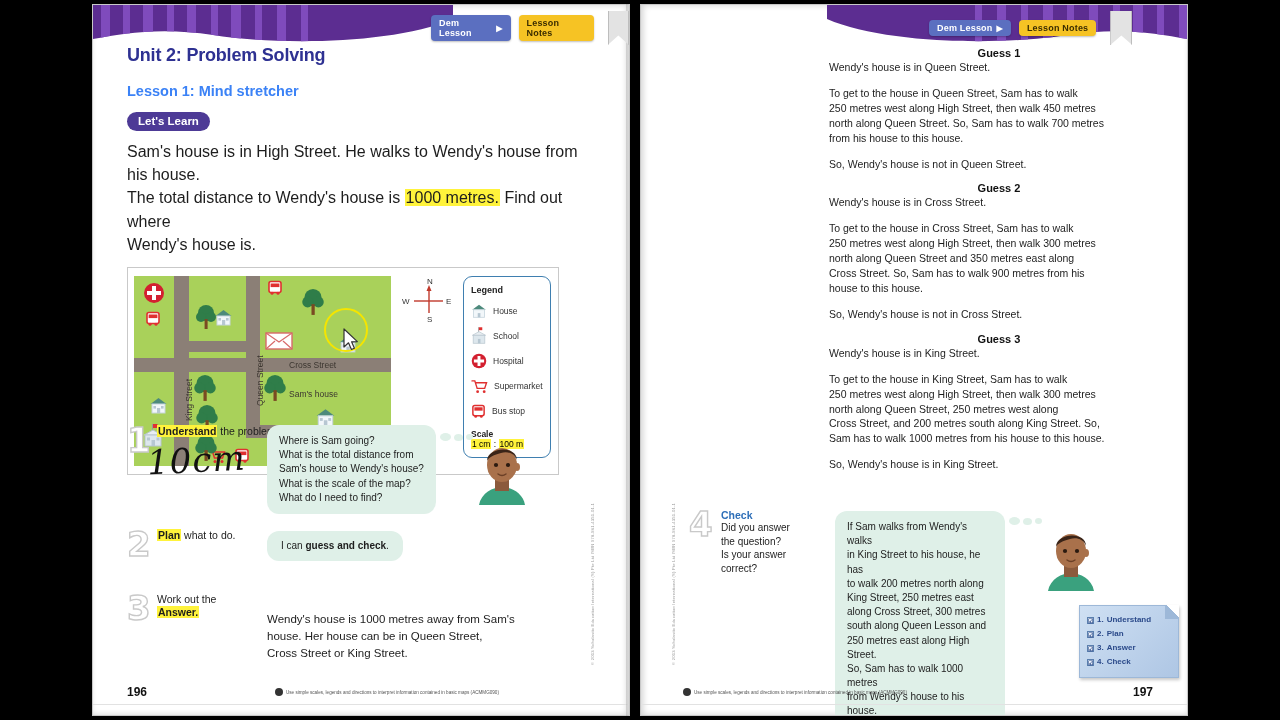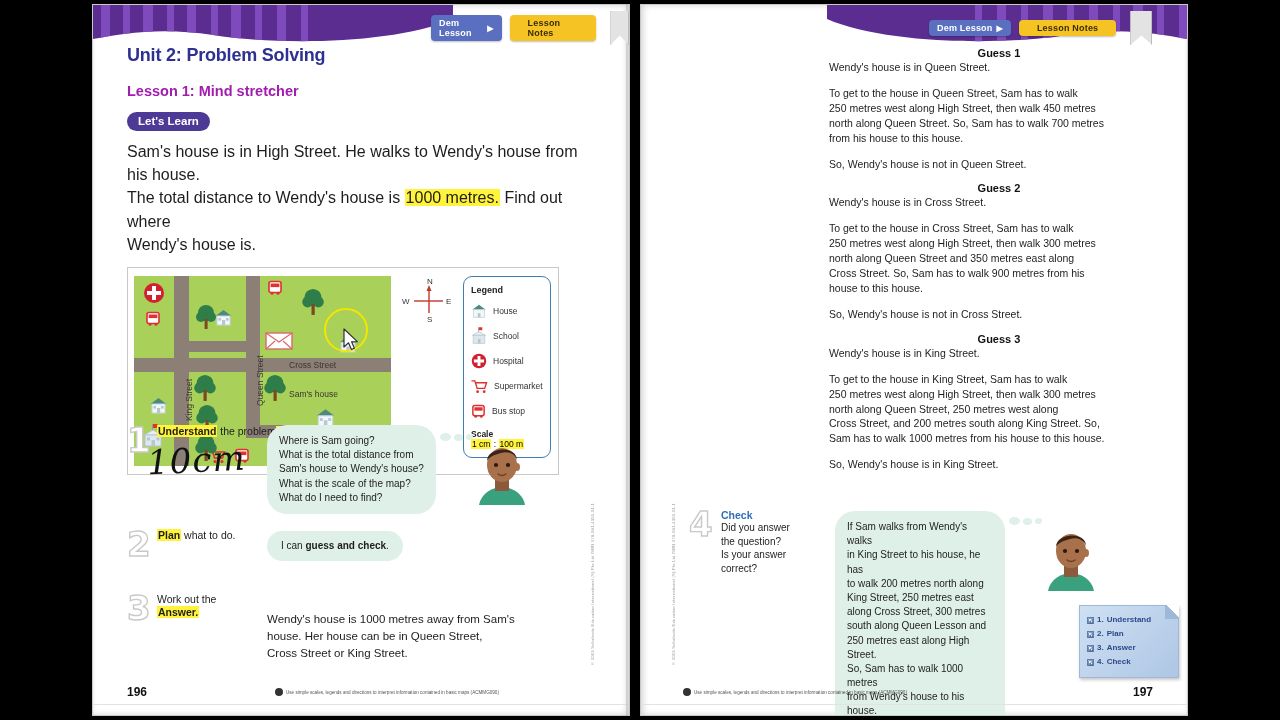"Lesson Notes" .btn-notes { padding: 3px 18px -> 3px 8px }
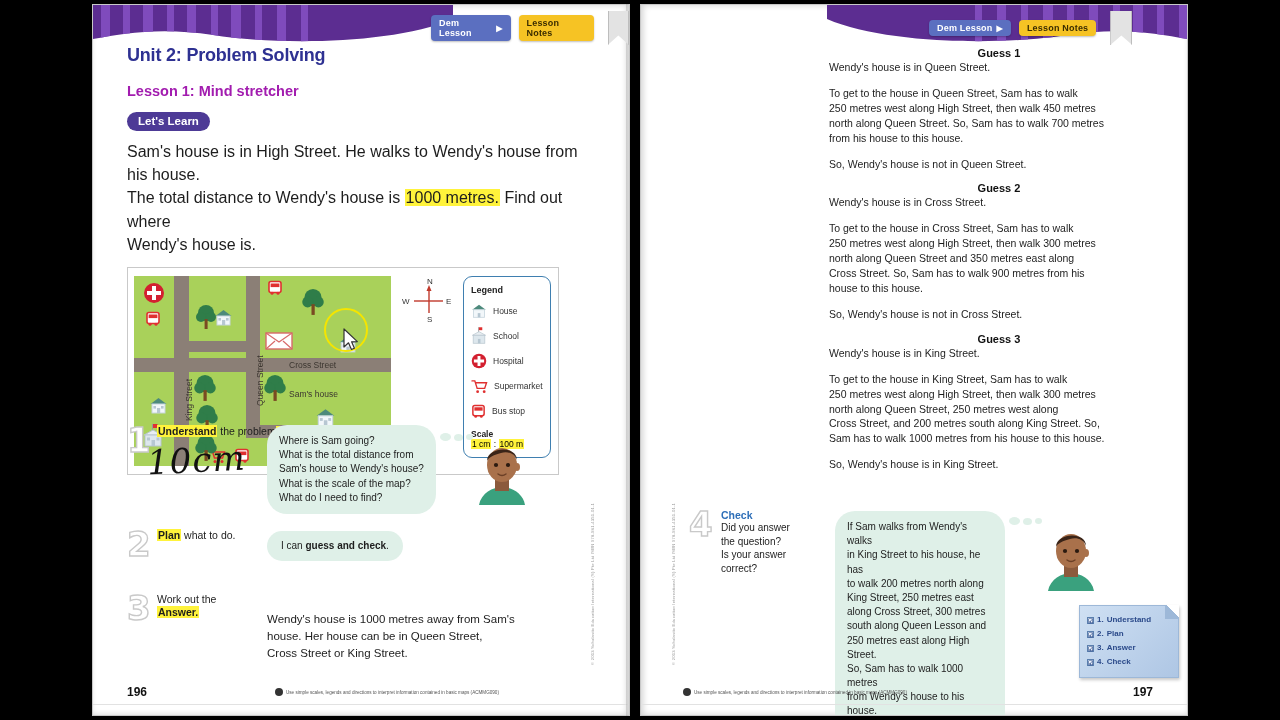"Lesson 1: Mind stretcher" h2.lesson { color: #a21caf -> #3b82f6 }
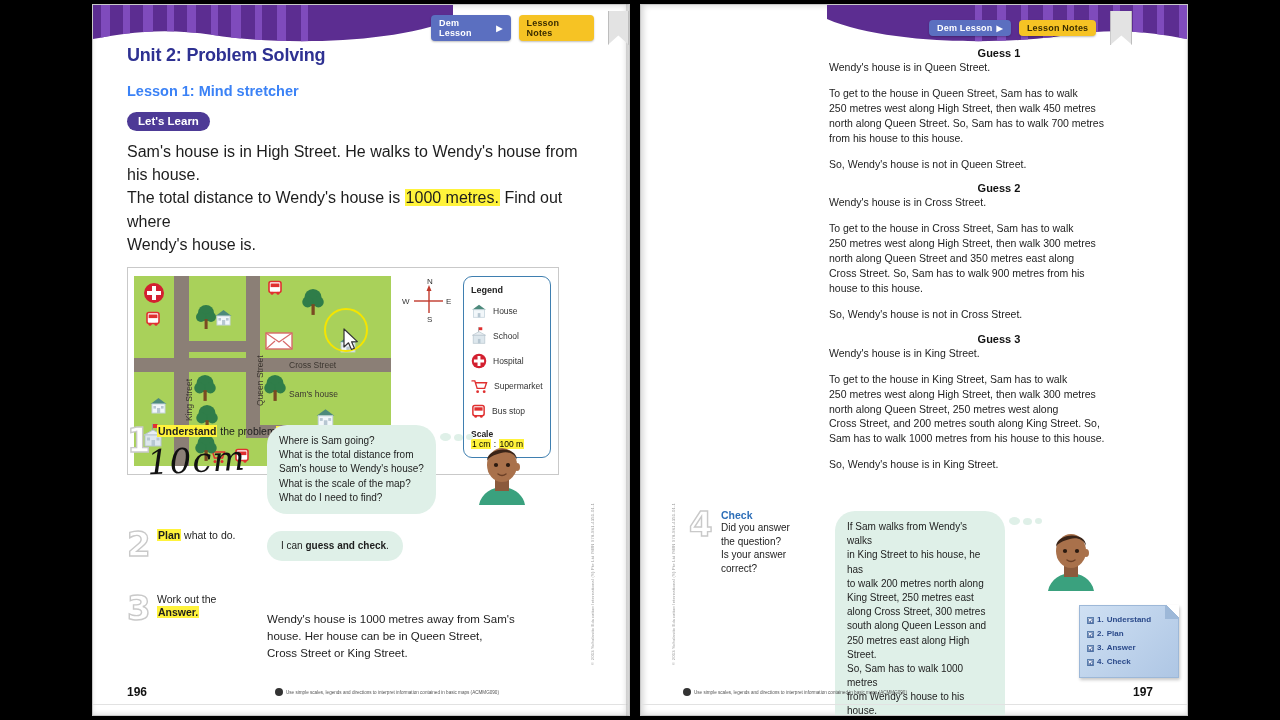"Where is Sam going?" .bubble { border-radius: 20px -> 12px }
